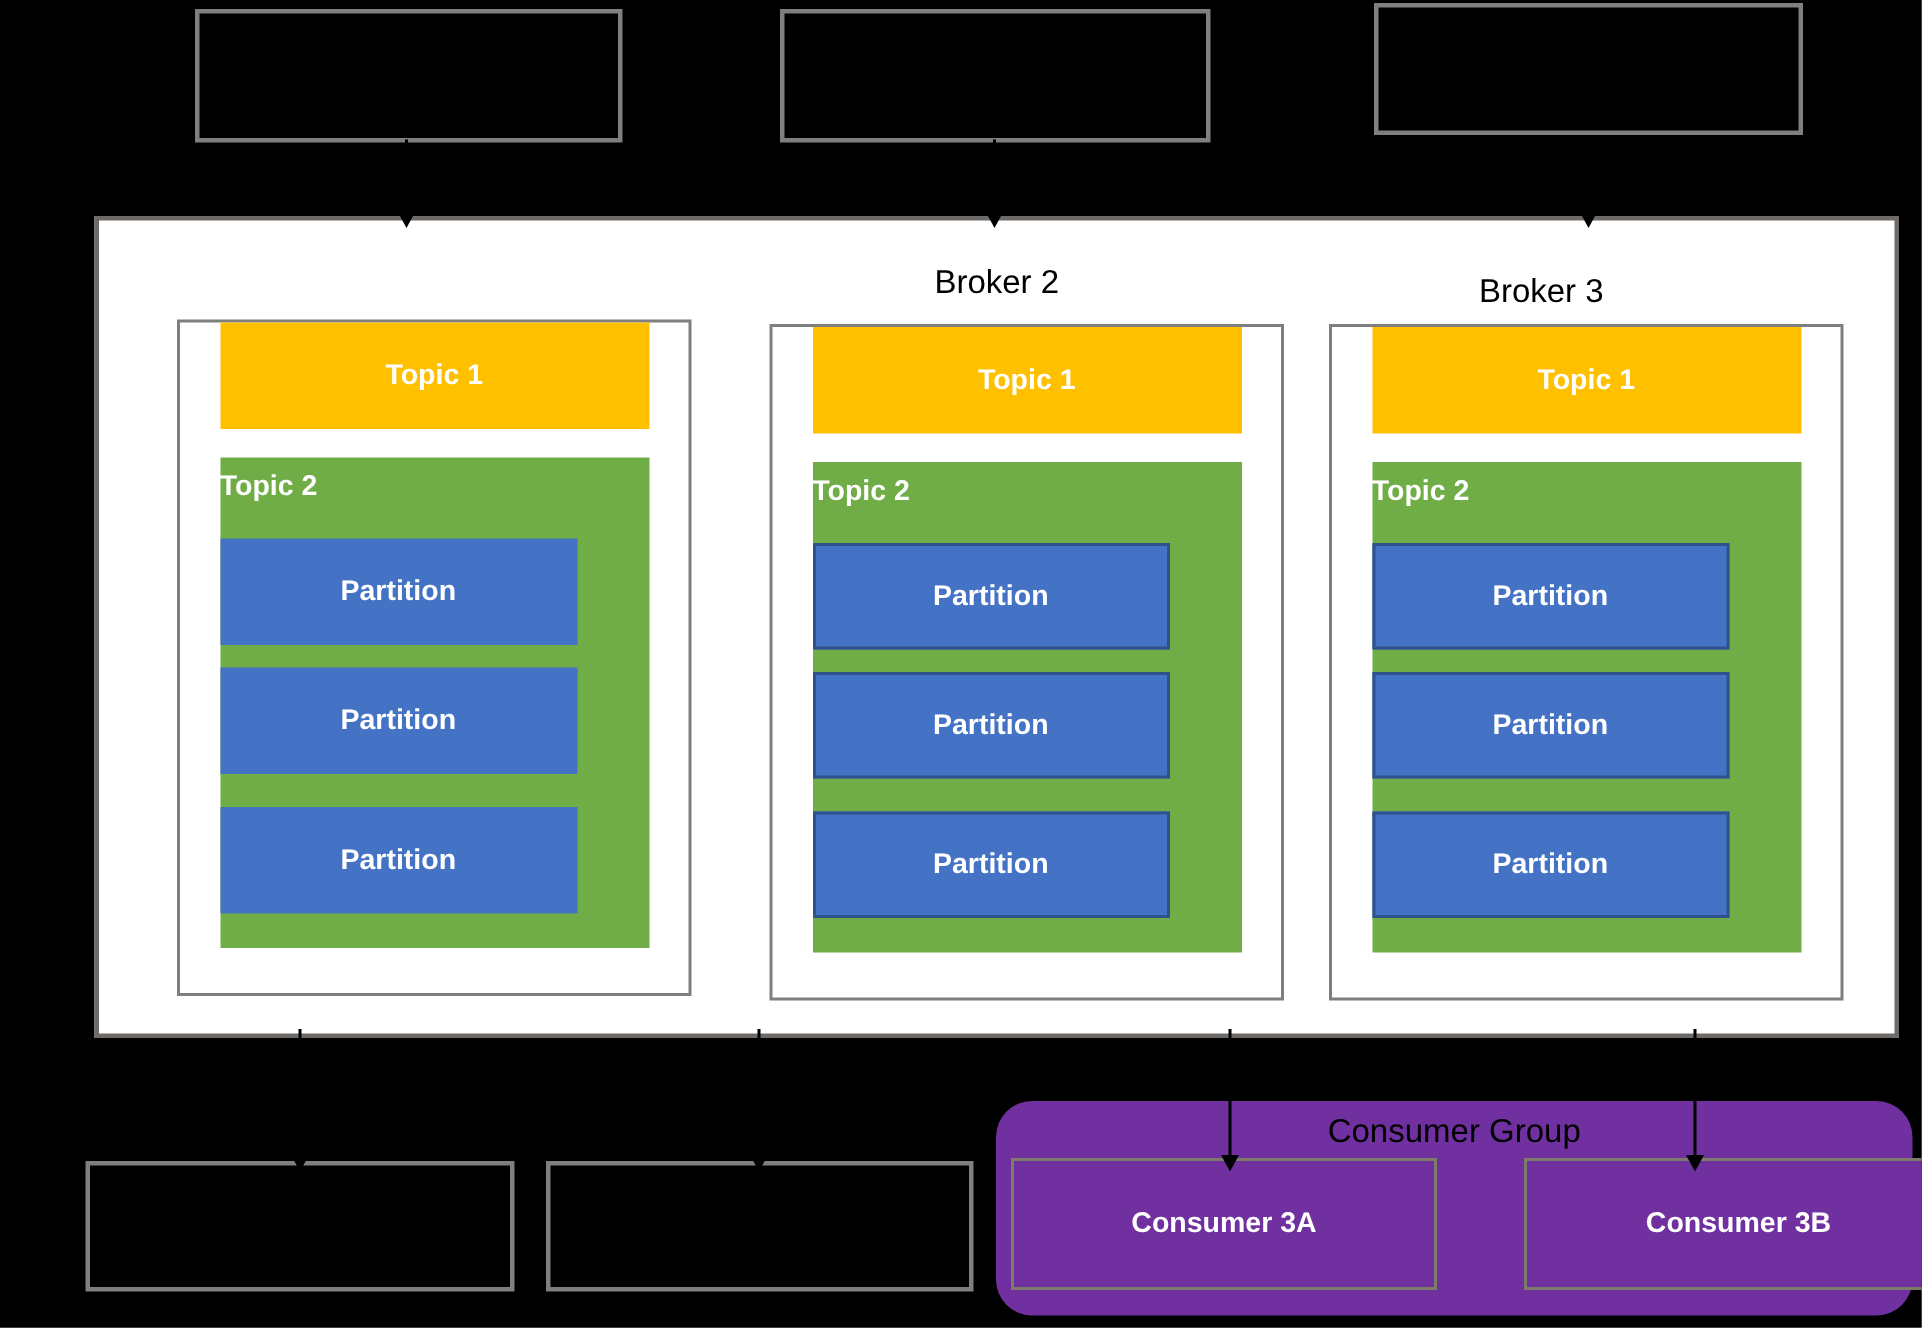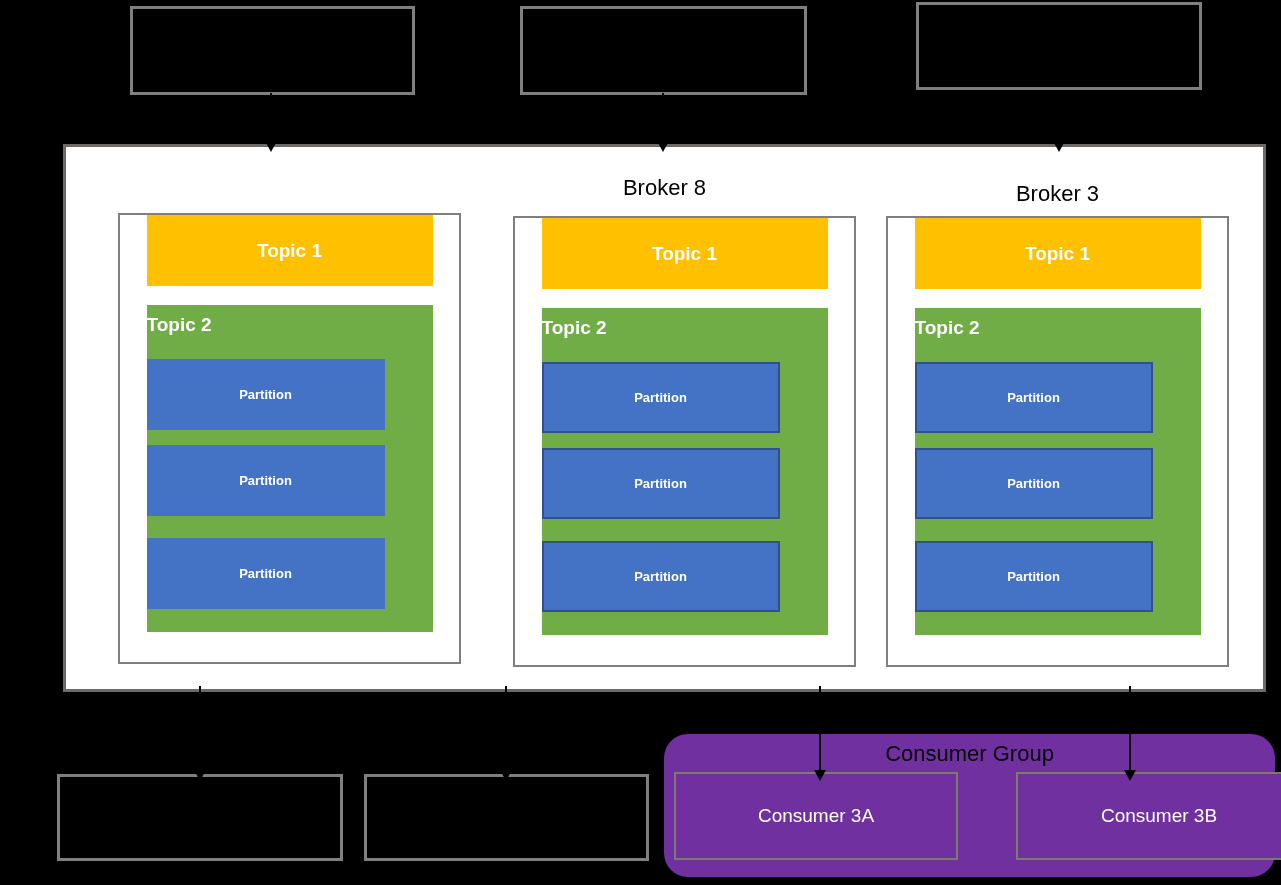"Broker 8" div.broker-label { text: 8 -> 2 }
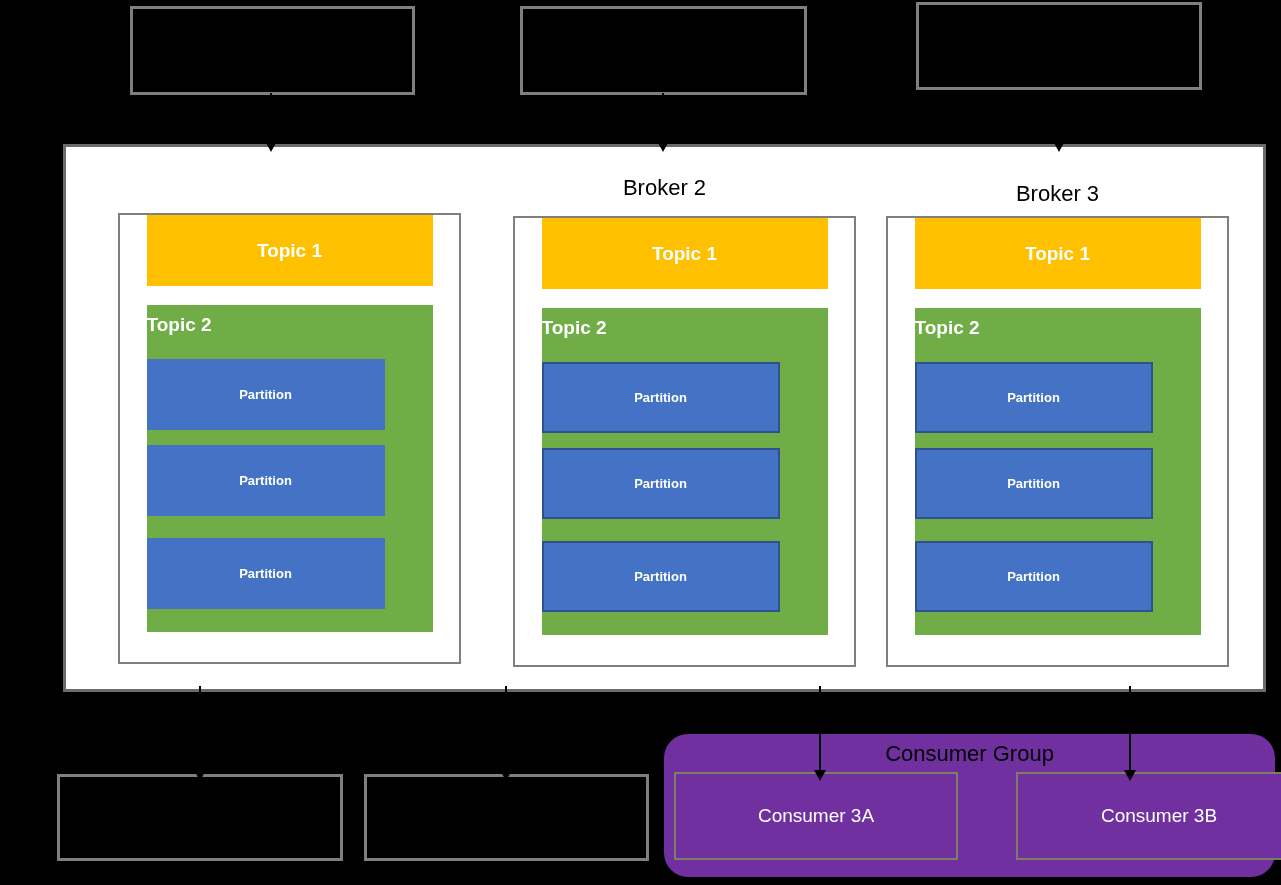"Broker 3" #blabel3 { left: 886px -> 856px }
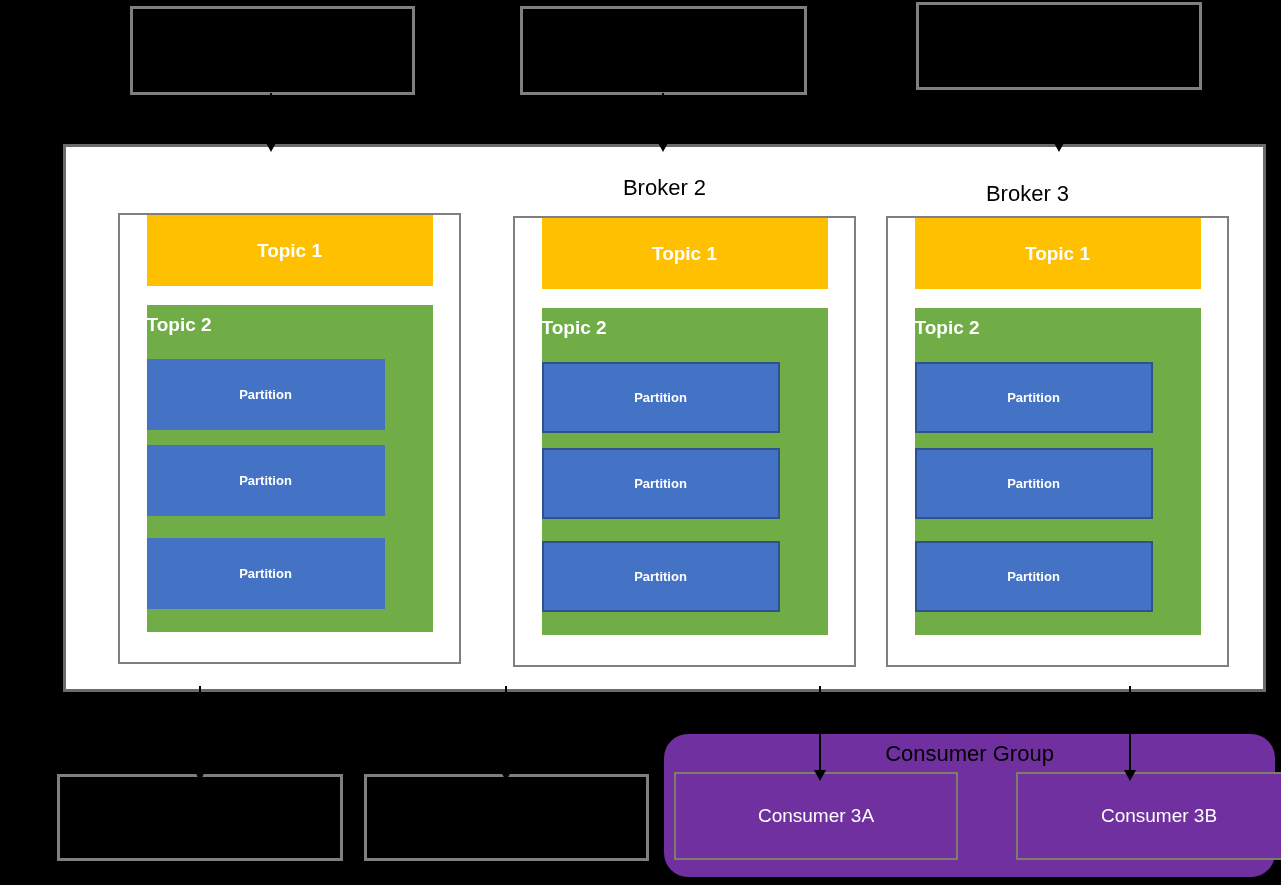"Partition" .partition { font-size: 13px -> 19px }
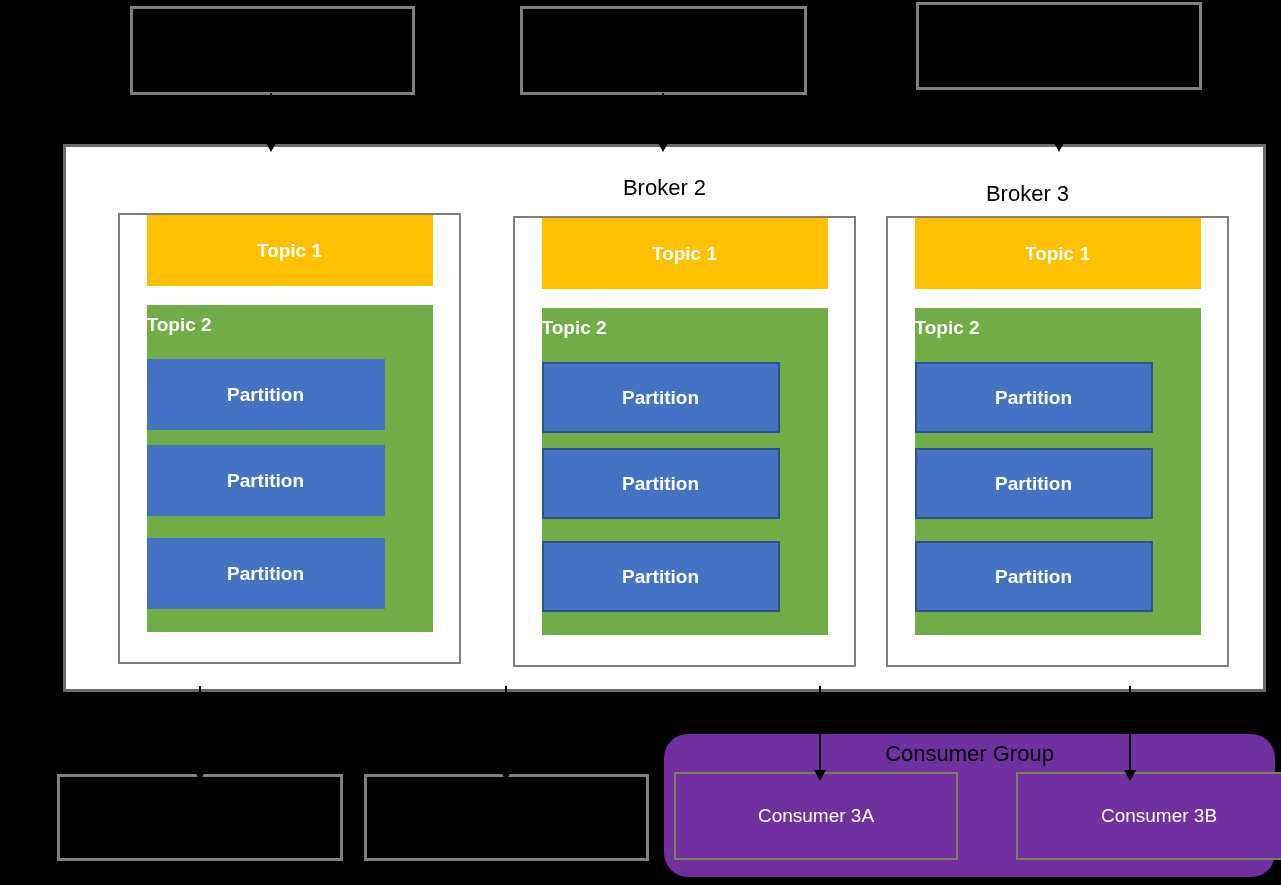"Consumer 3A" .consumer-sub { font-weight: normal -> bold }
